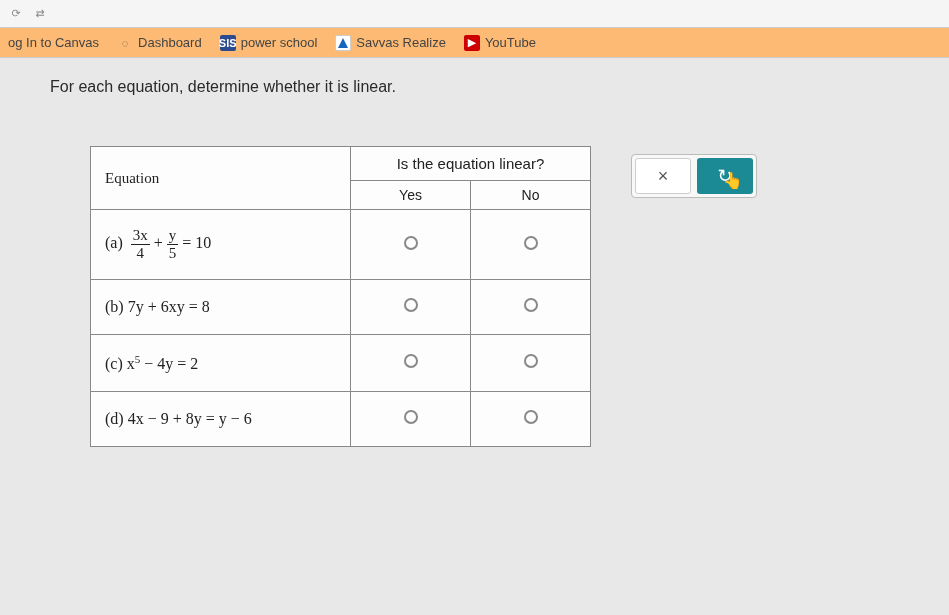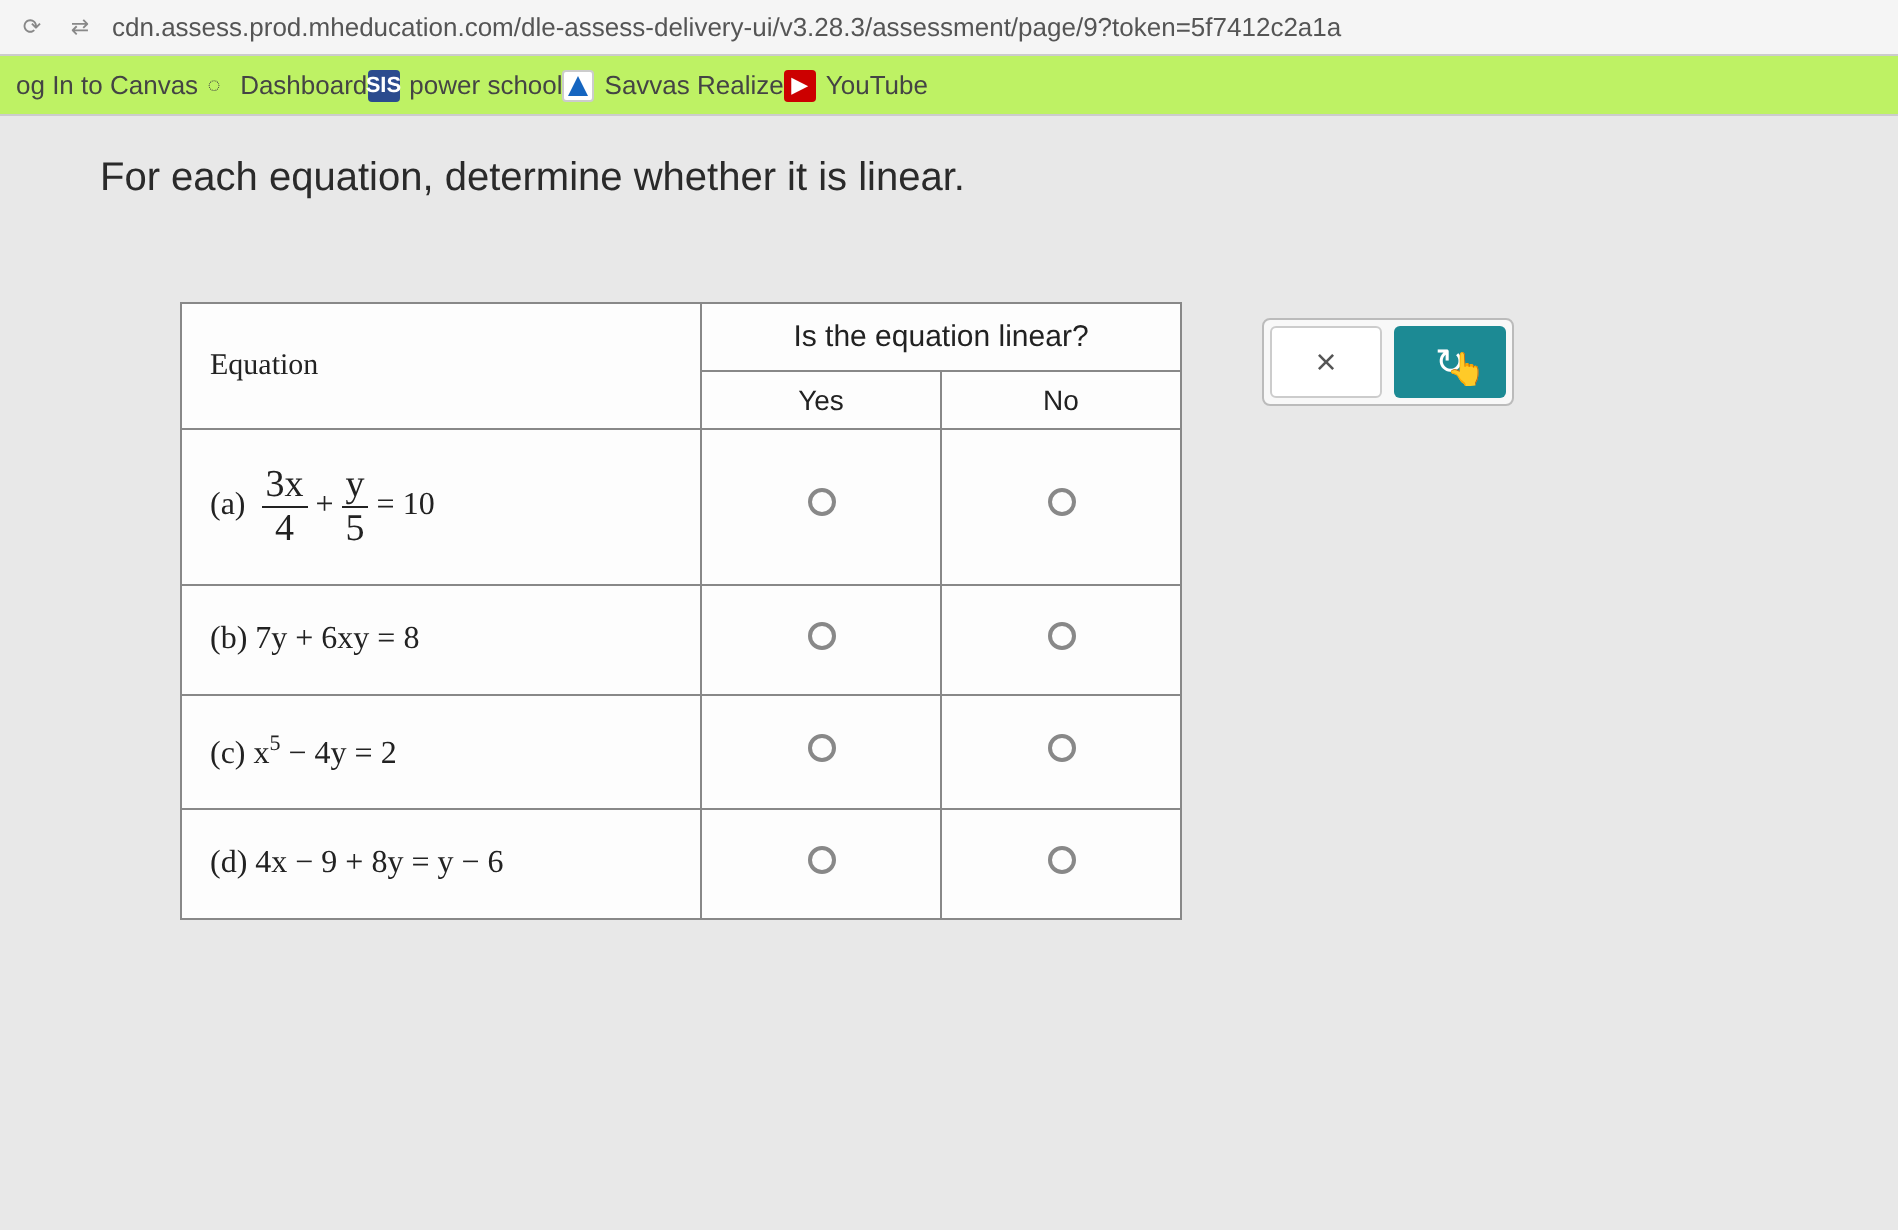"cdn.assess.prod.mheducation.com/dle-asse" span { html: <span>cdn.assess.prod.mheducation.com/dle-assess-delivery-ui/v3.28.3/assessment/page/9?token=5f7412c2a1a</span> -> none }
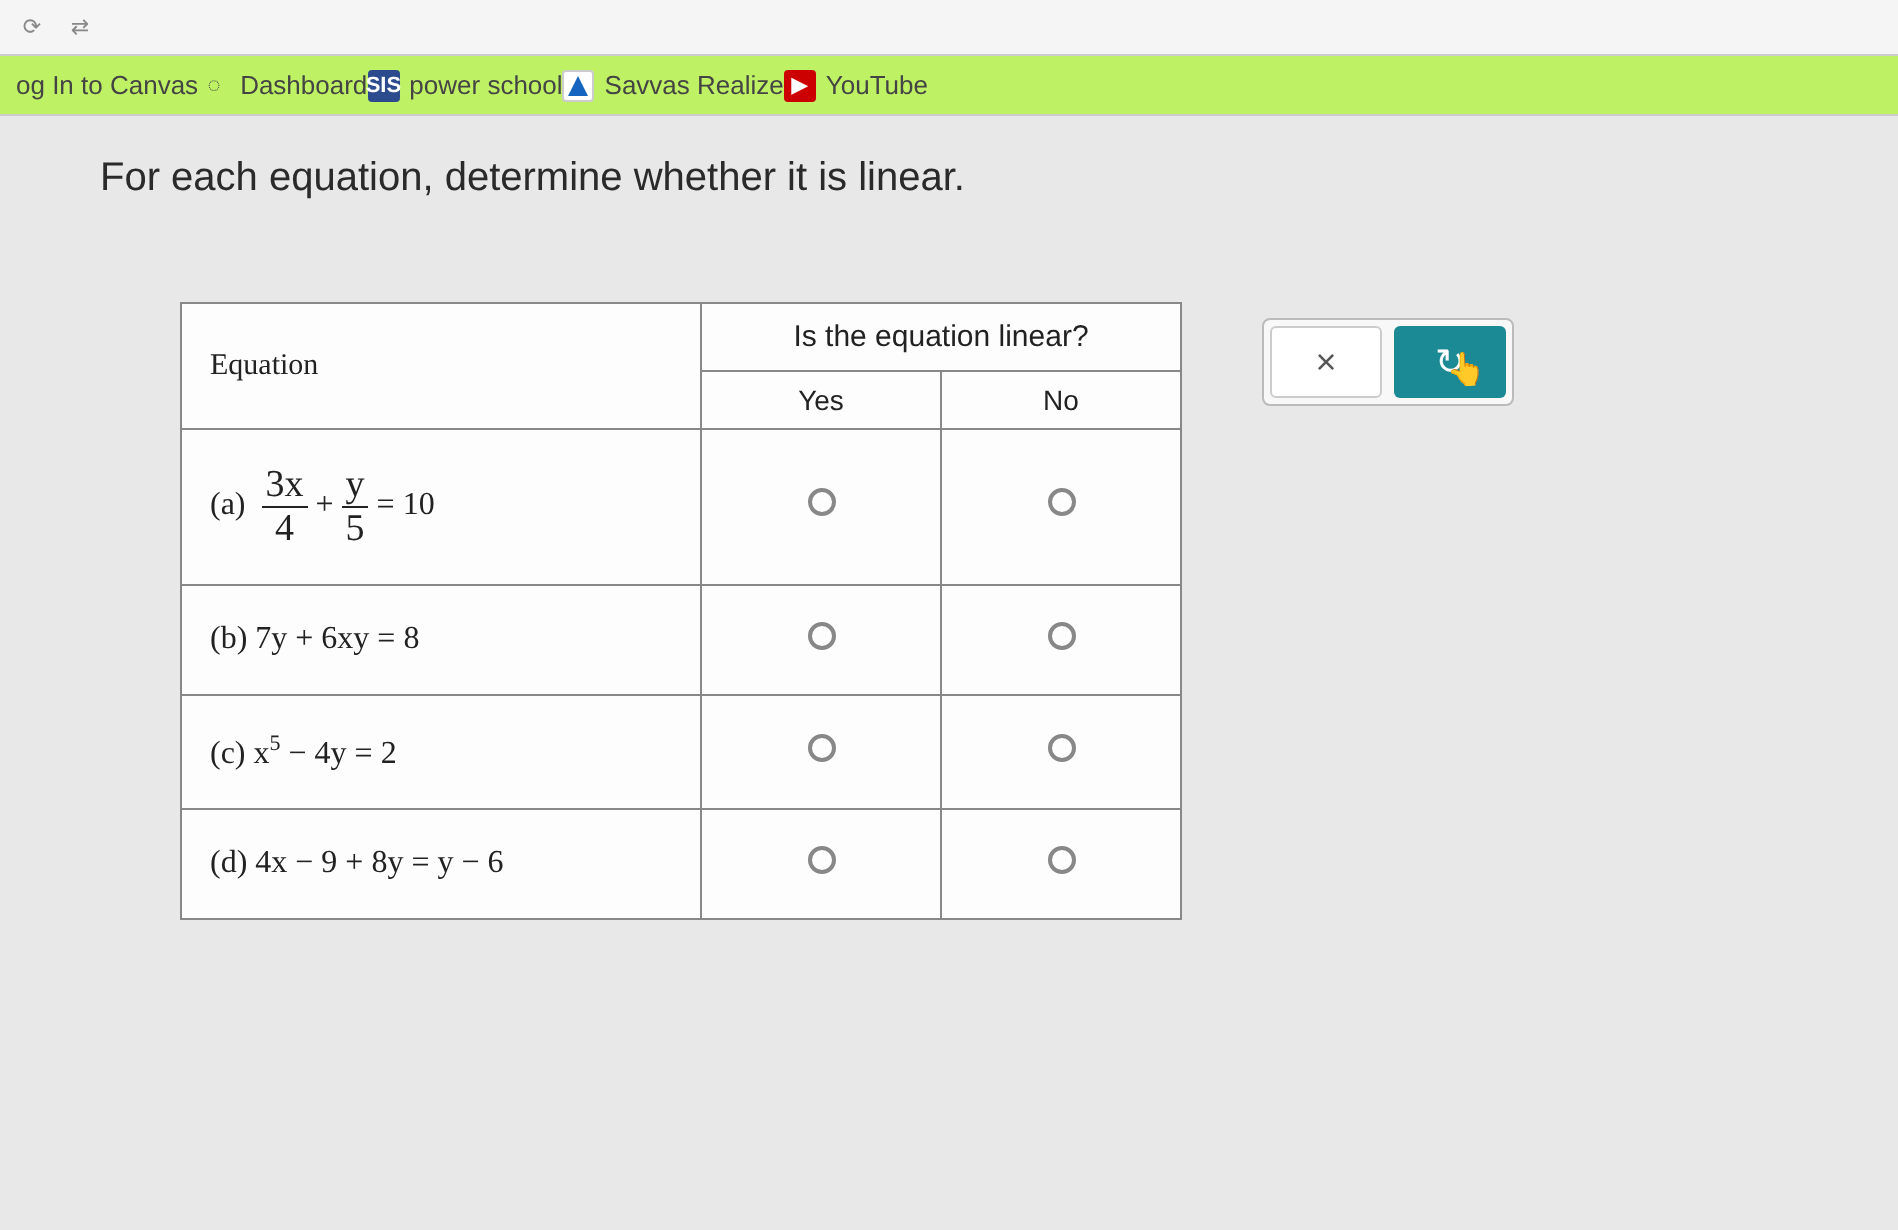"og In to Canvas" .bookmarks { background: #bef264 -> #fdba74; gap: none -> 18px }
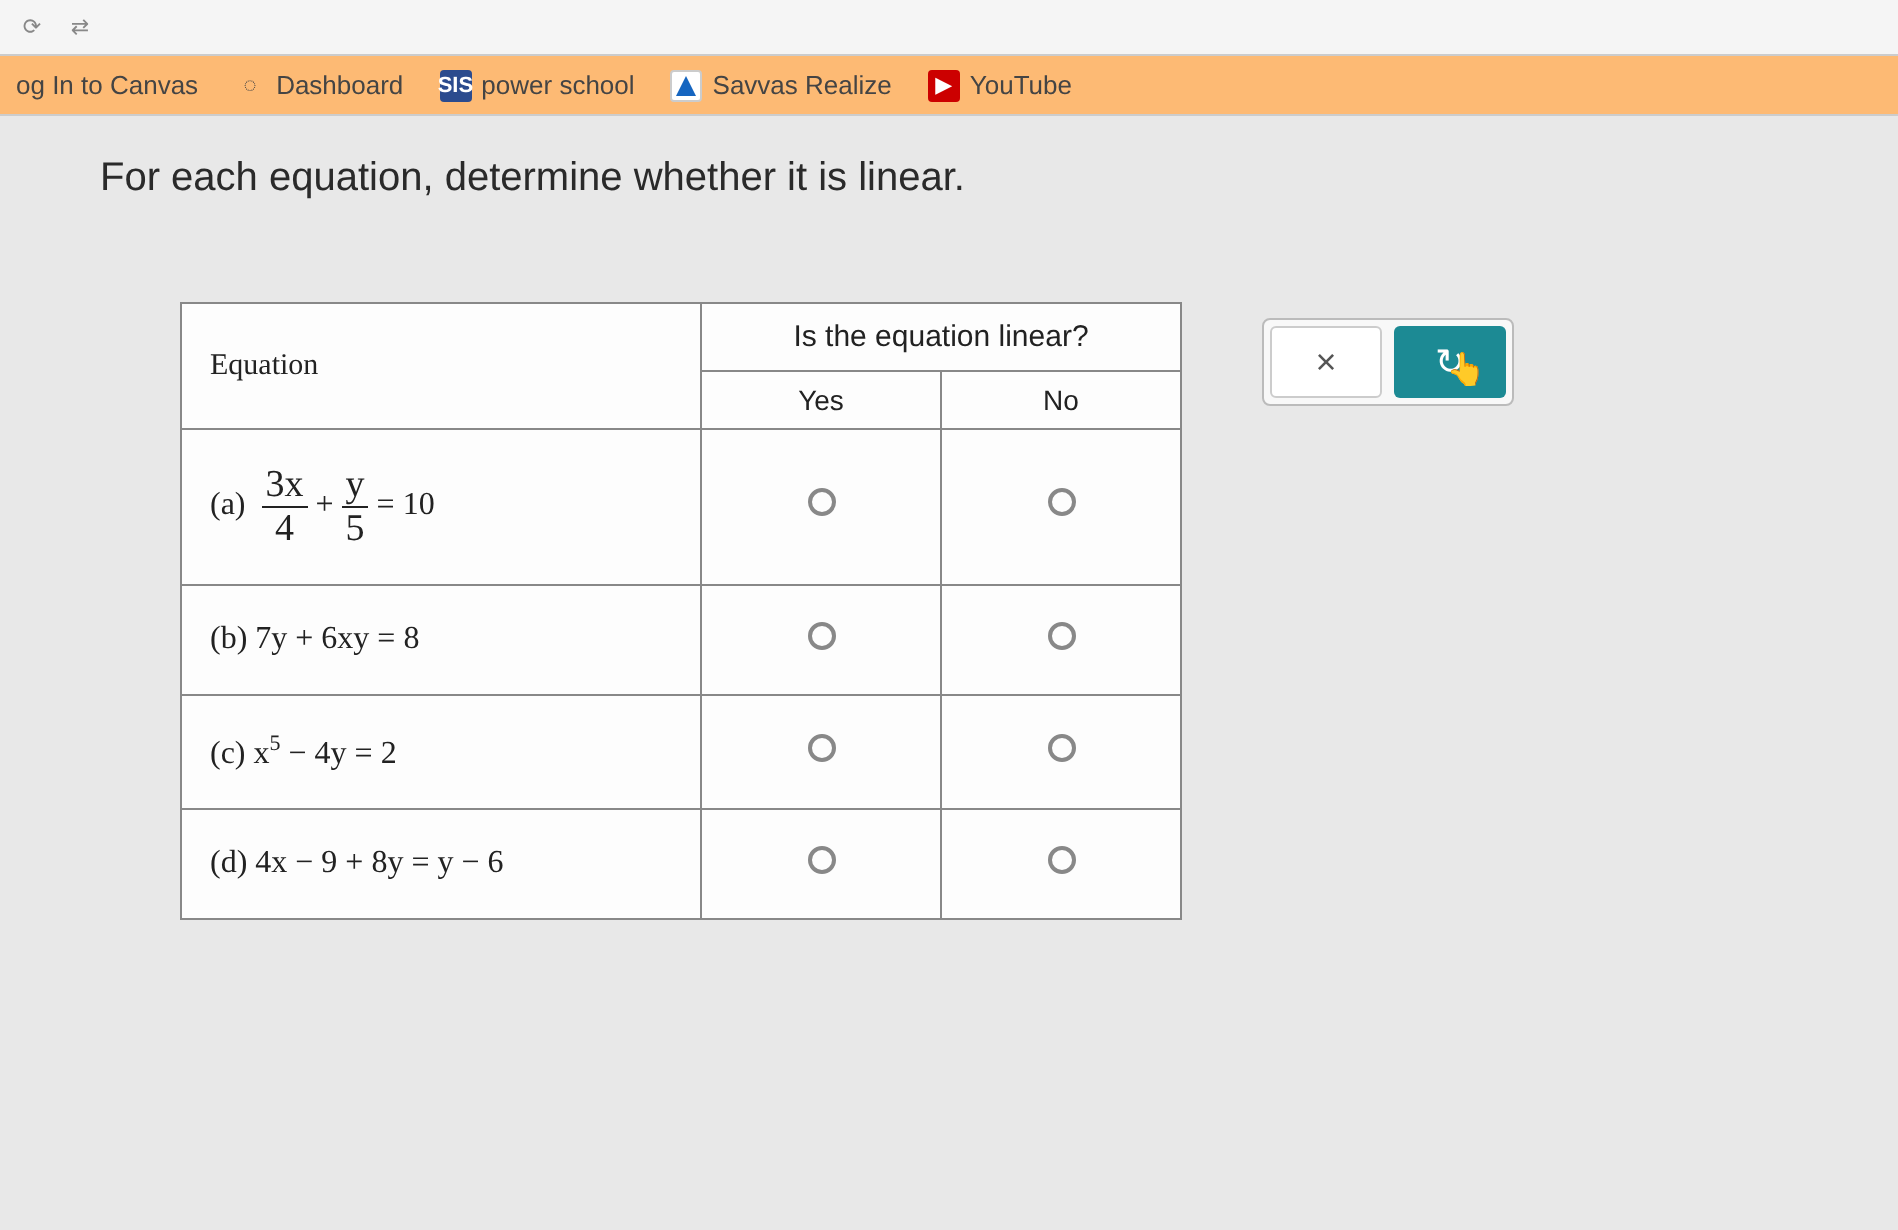"For each equation, determine whether" .question { font-size: 20px -> 16px }
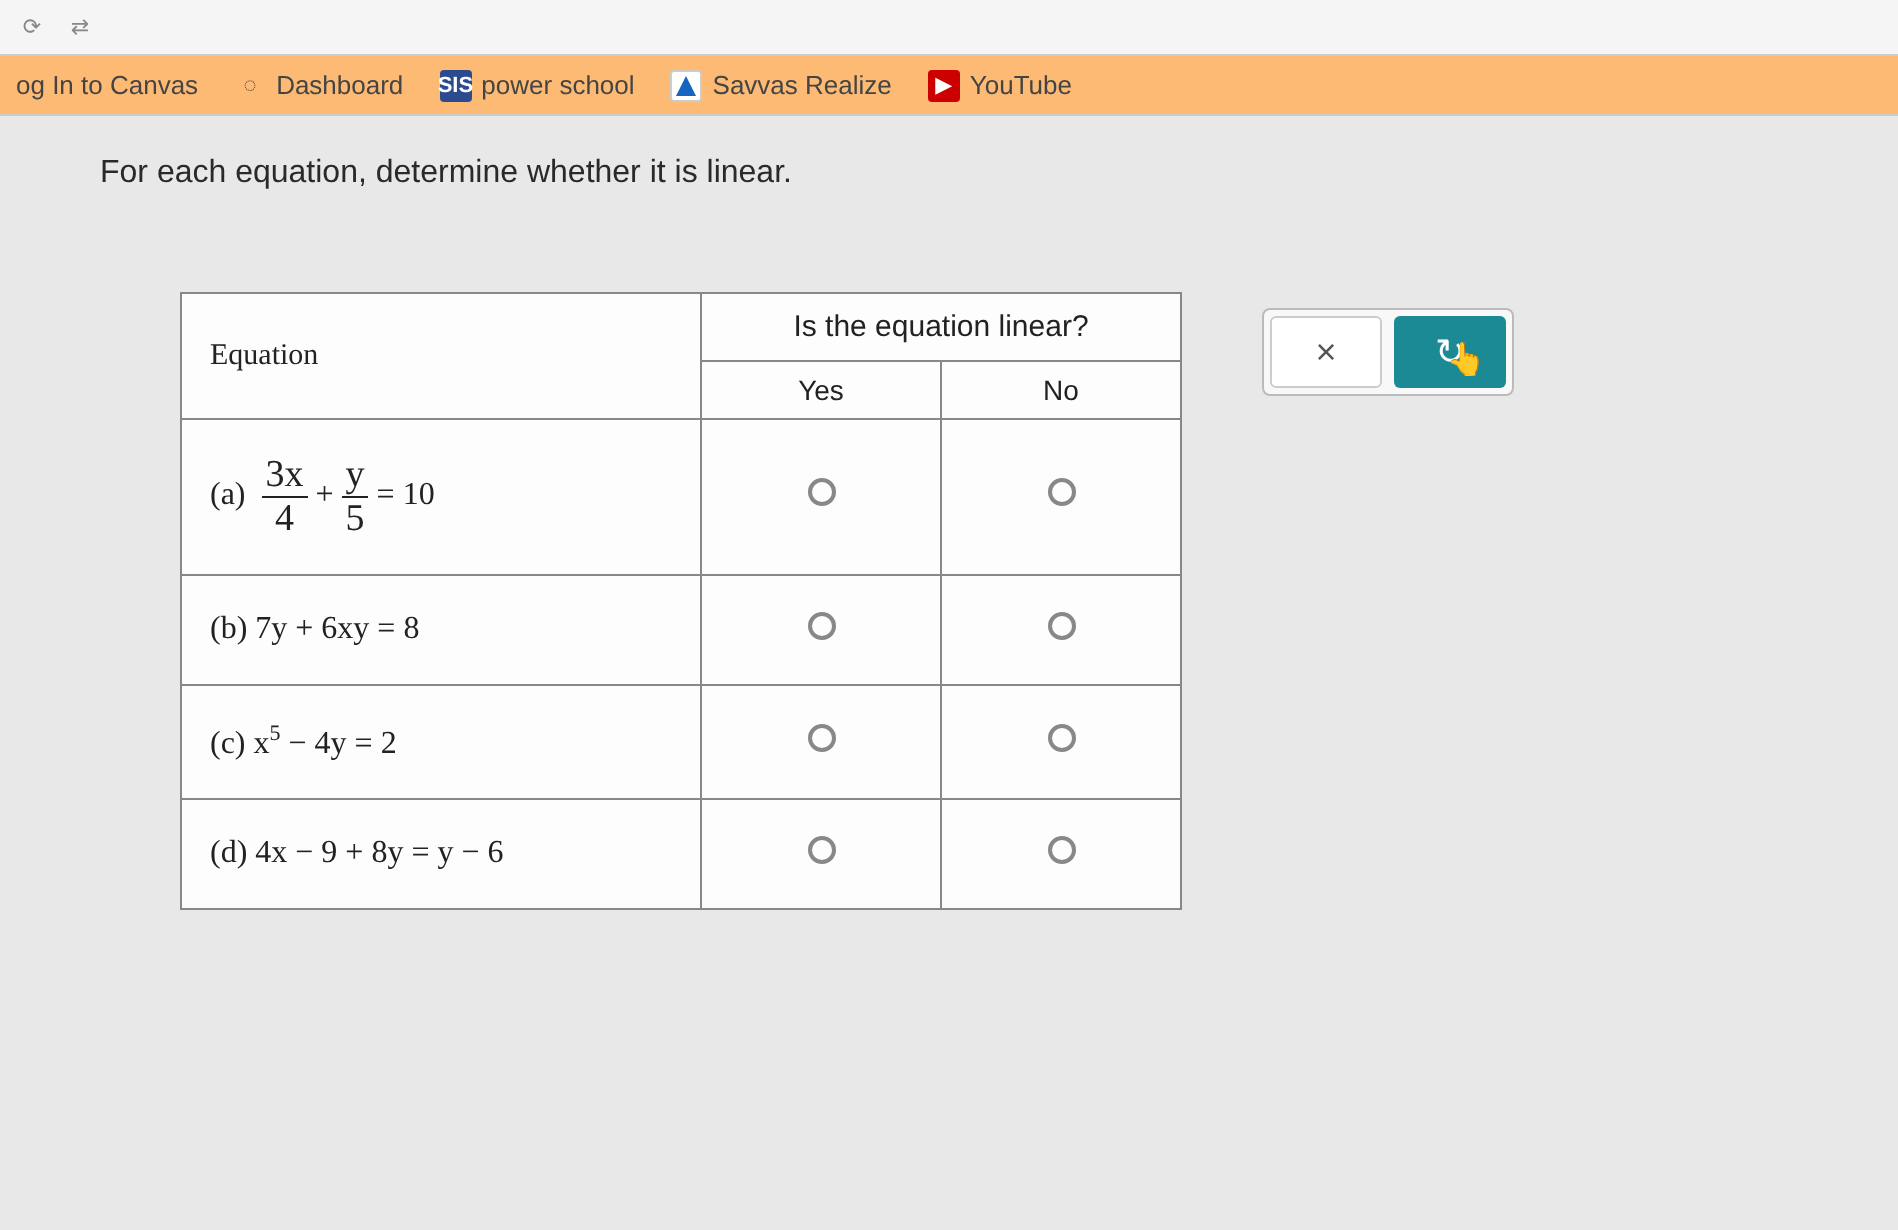"3x" .frac { font-size: 19px -> 15px }
